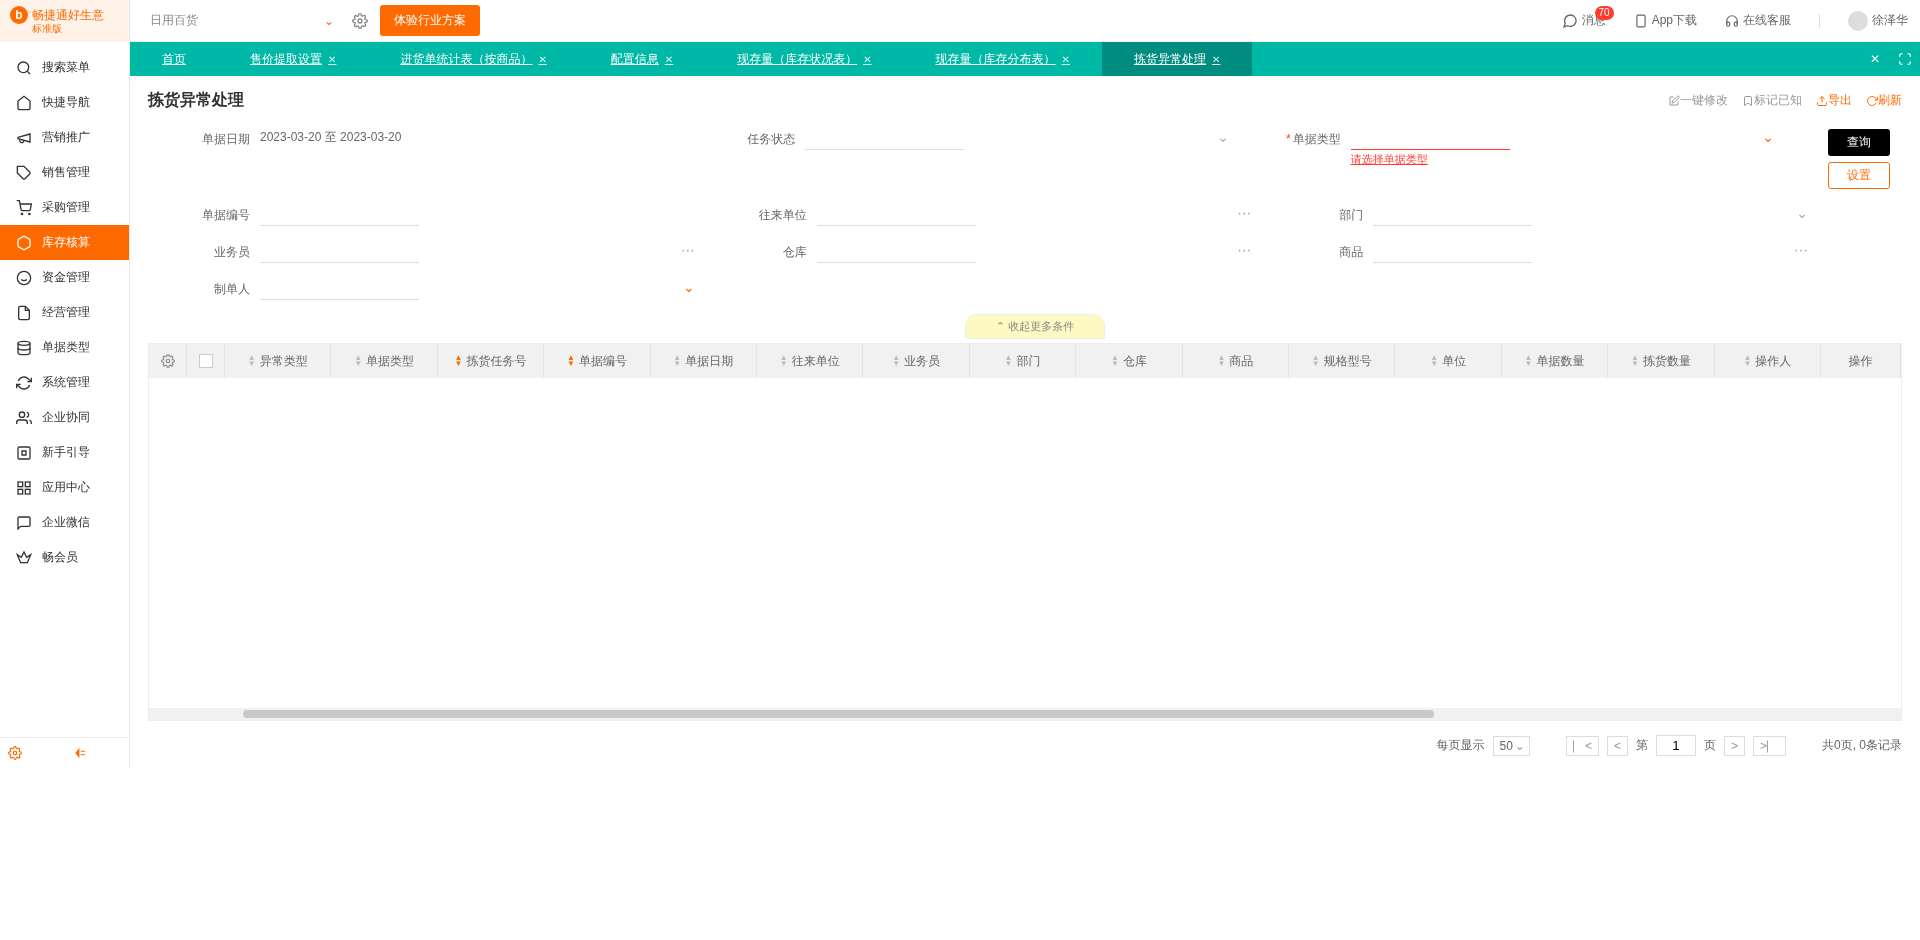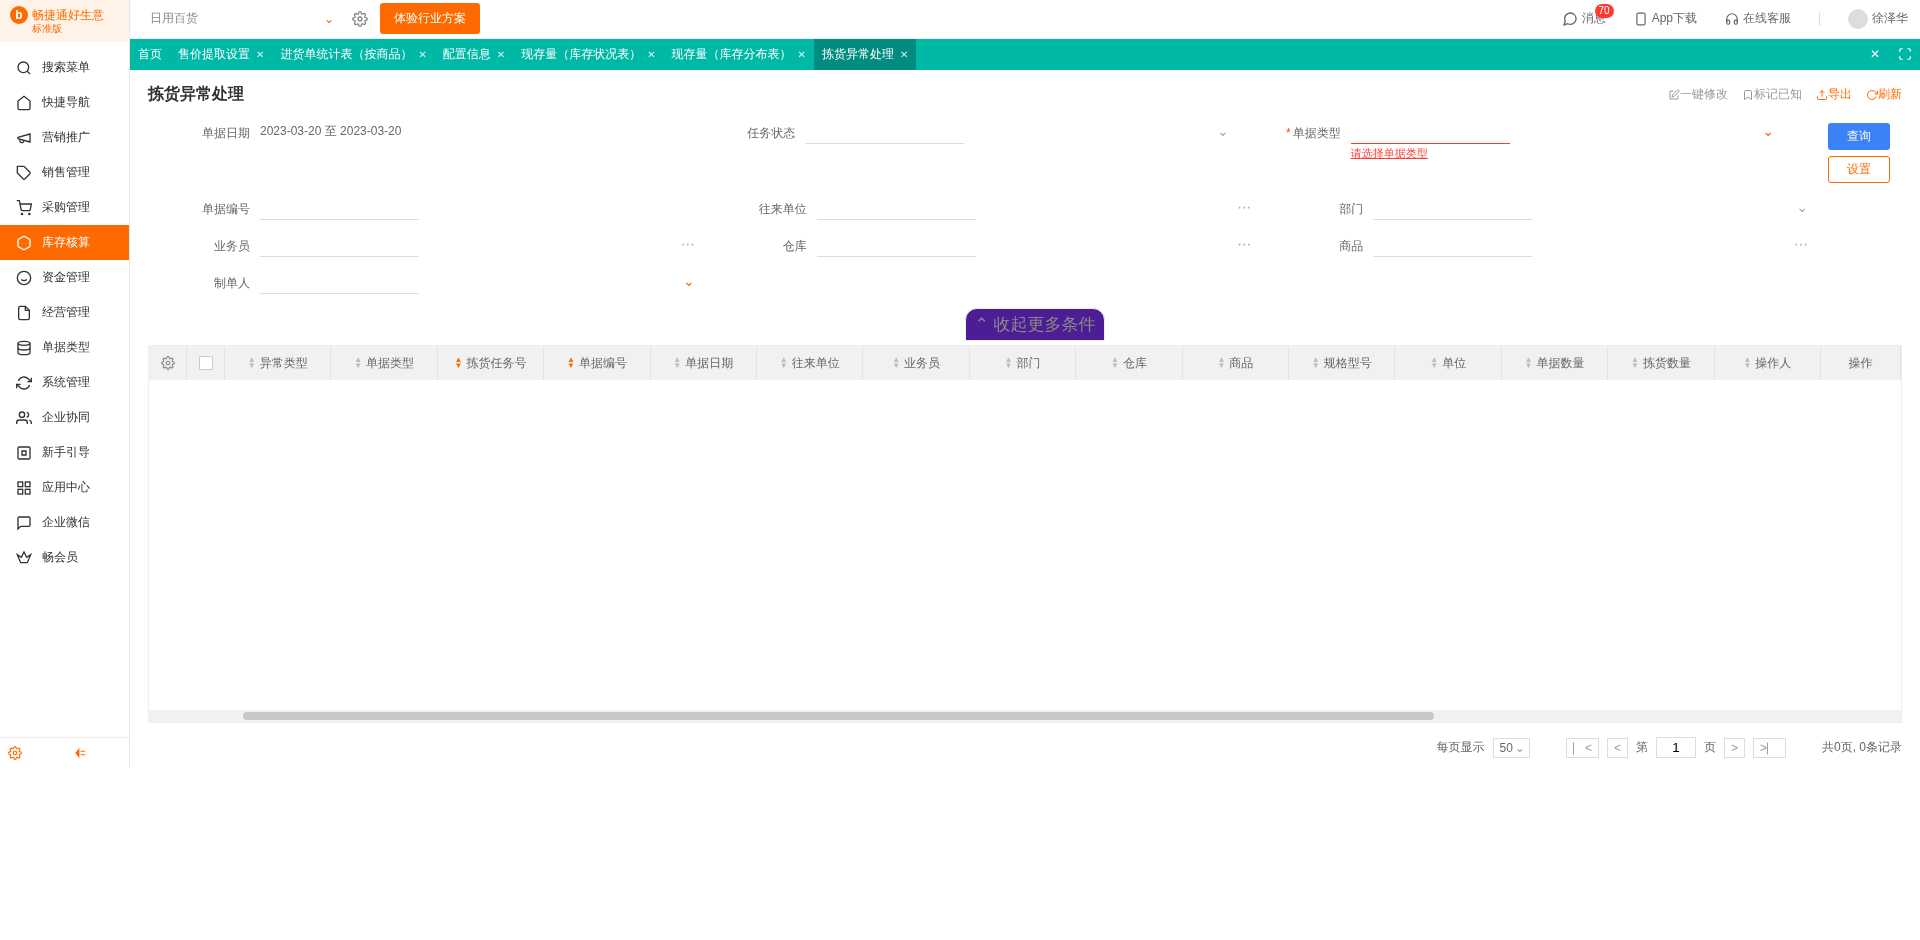"首页" .tab { padding: 0 8px -> 0 32px; text-decoration: none -> underline }
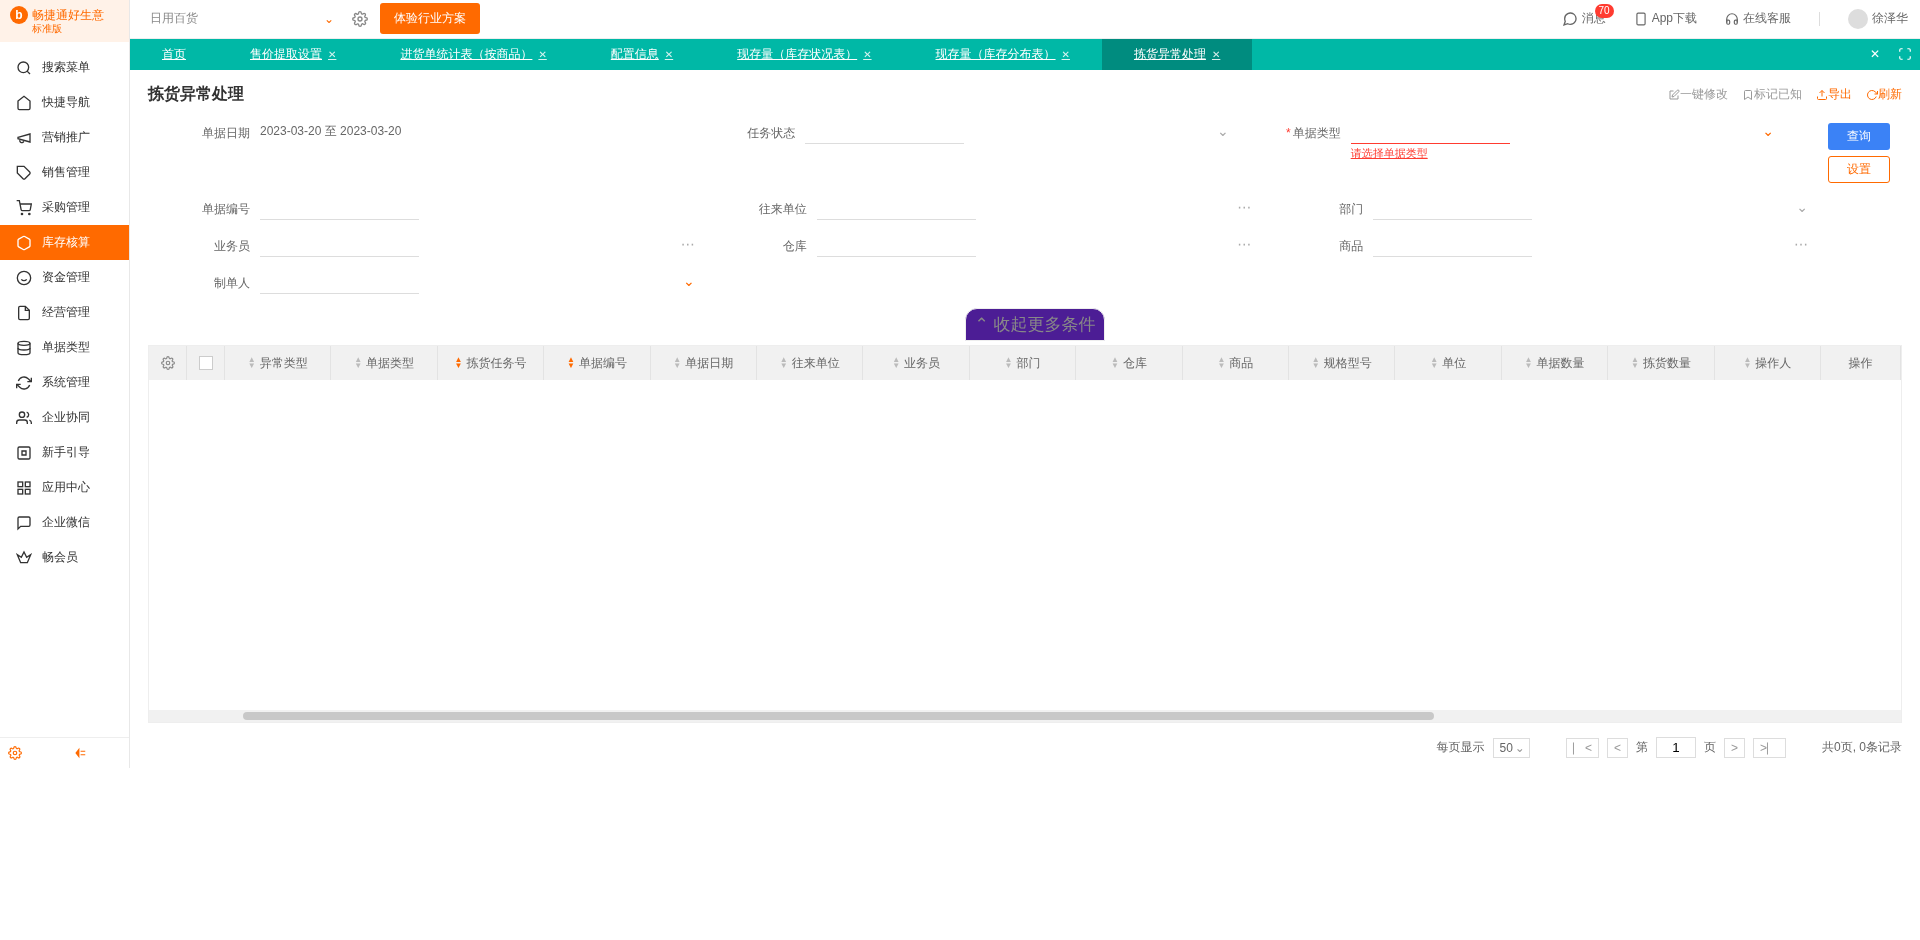"查询" .btn-query { background: #3b82f6 -> #000000 }
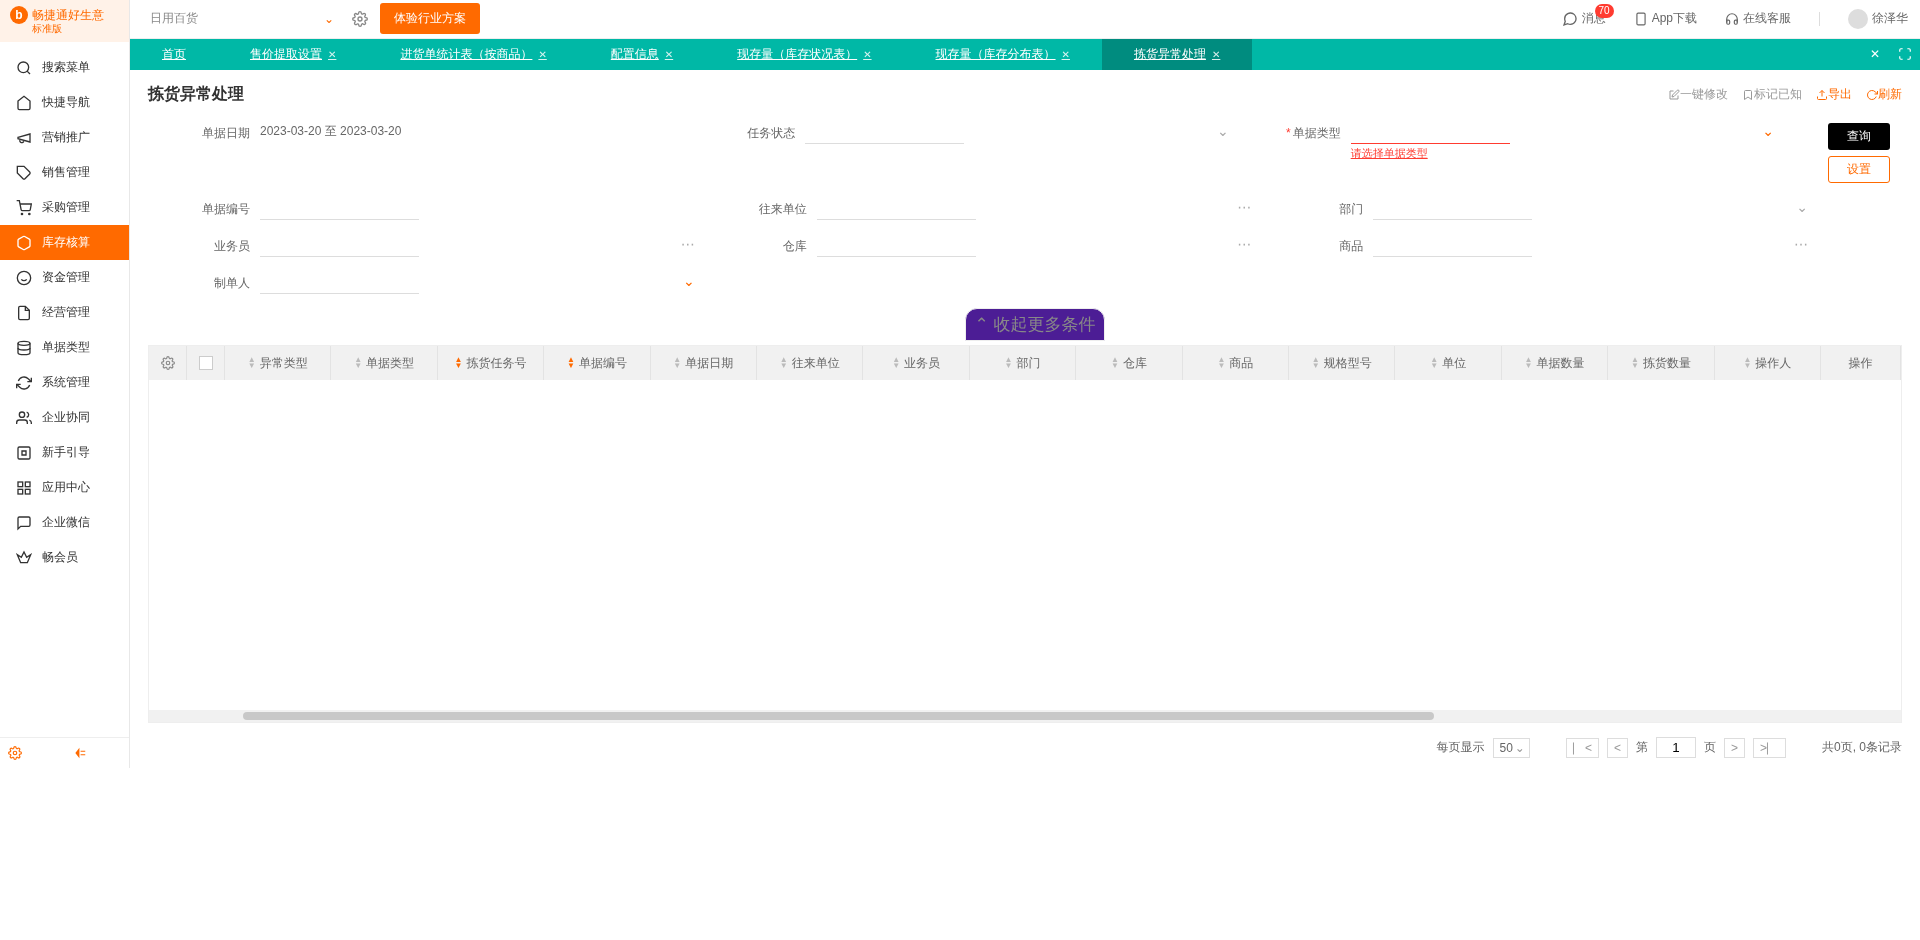"⌃ 收起更多条件" .collapse-bar { background: #4c1d95 -> #fef9c3; font-size: 17px -> 11px }
